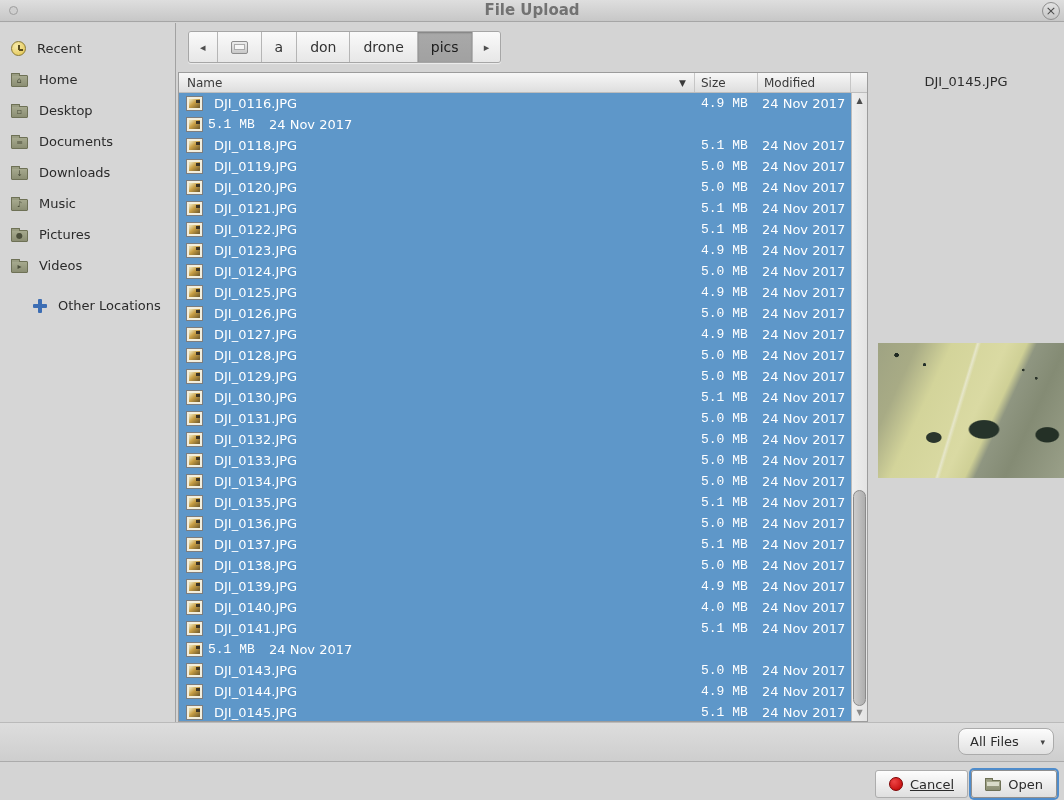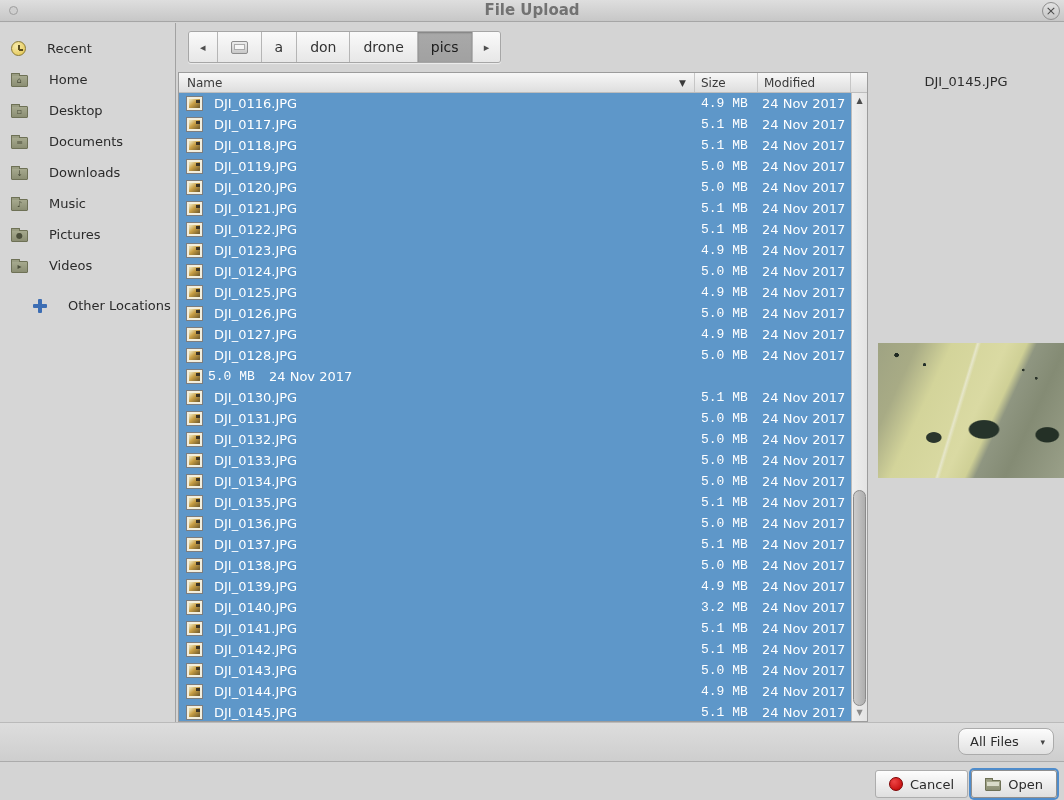"Recent" .side-item { gap: 21px -> 11px }
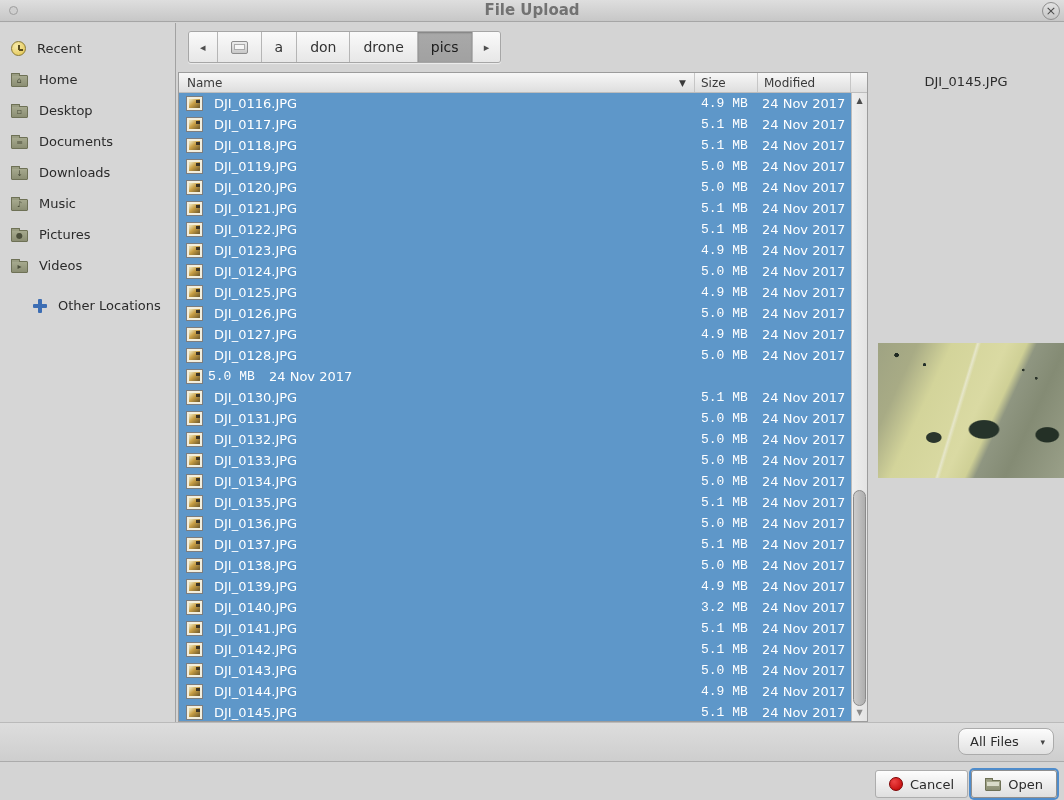"DJI_0117.JPG" span.fname { html: <span>DJI_0117.JPG</span> -> none }
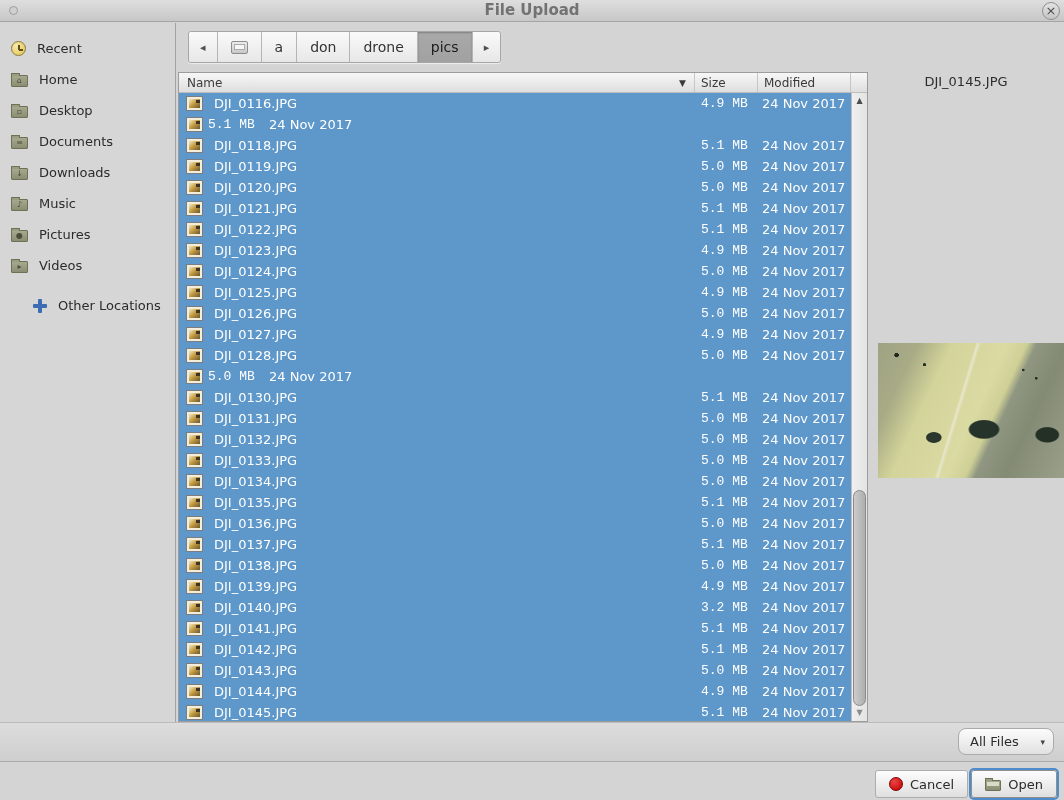"DJI_0129.JPG" span.fname { html: none -> <span>DJI_0129.JPG</span> }
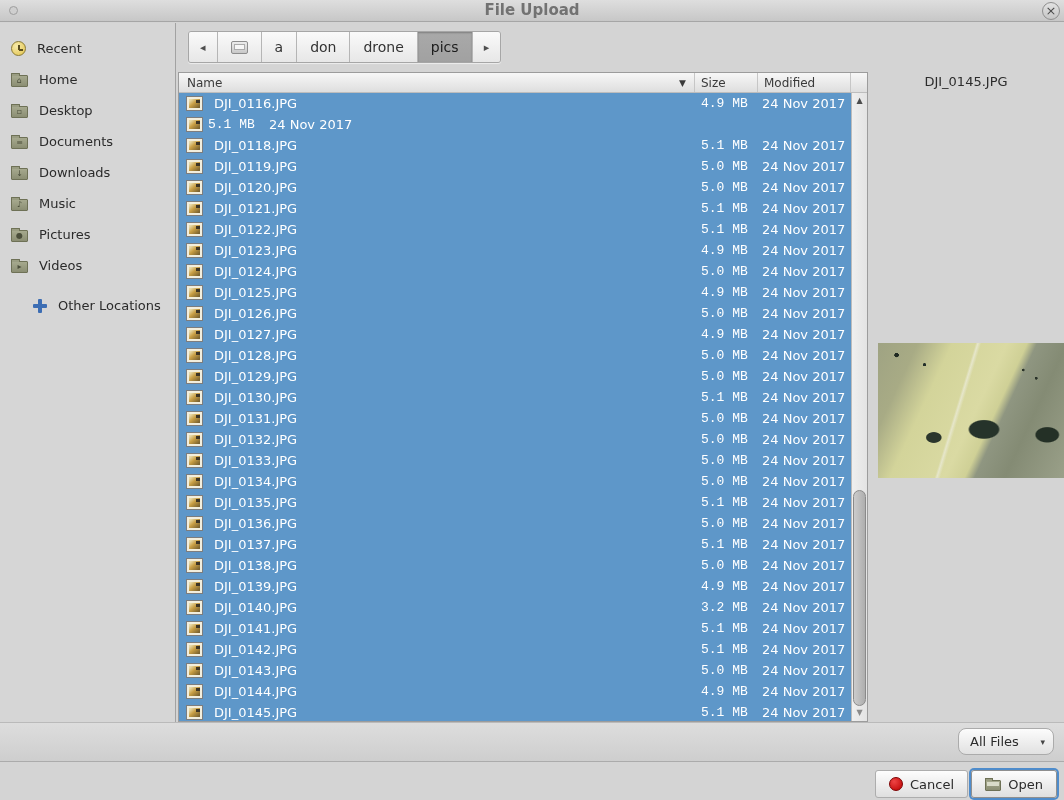"3.2 MB" span.fsize { text: 3.2 -> 4.0 }
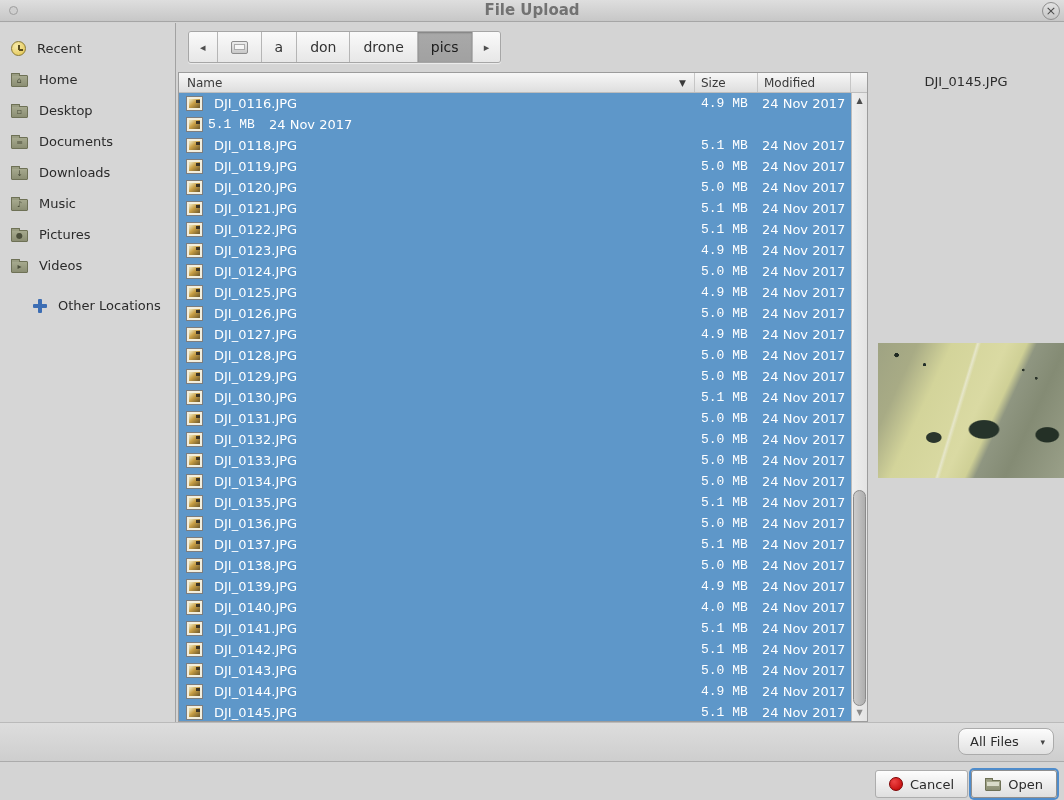"DJI_0142.JPG" span.fname { html: <span>DJI_0142.JPG</span> -> none }
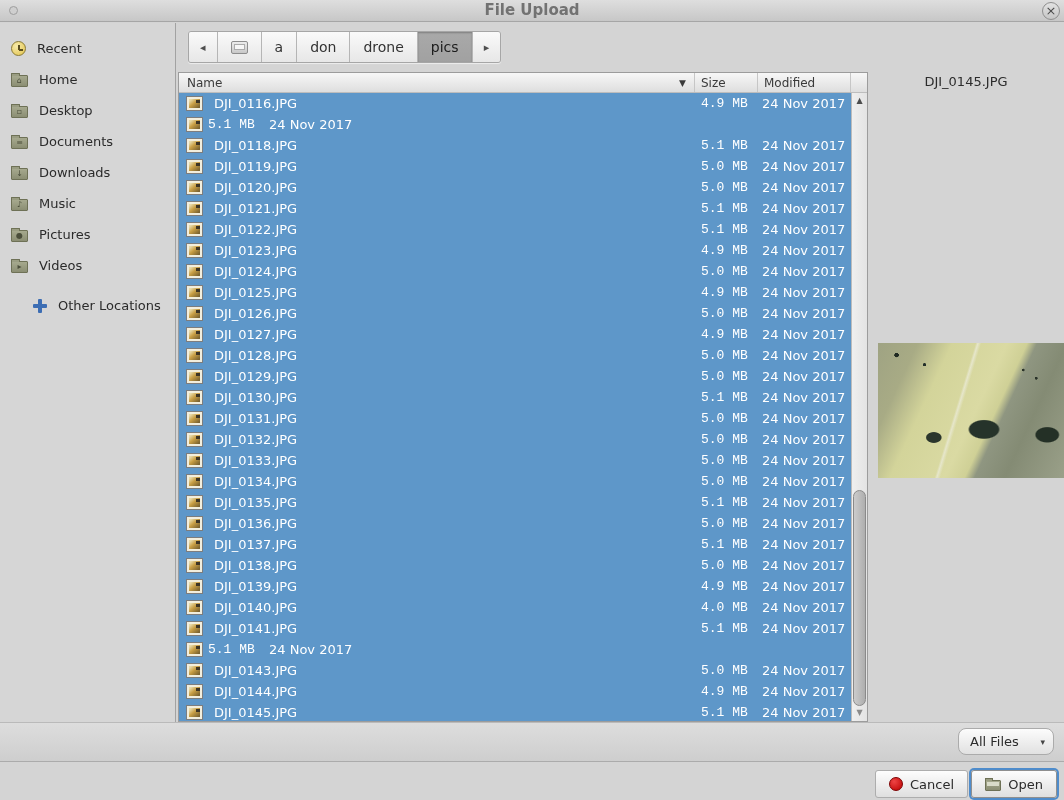"Cancel" .btn-cancel { text-decoration: none -> underline }
